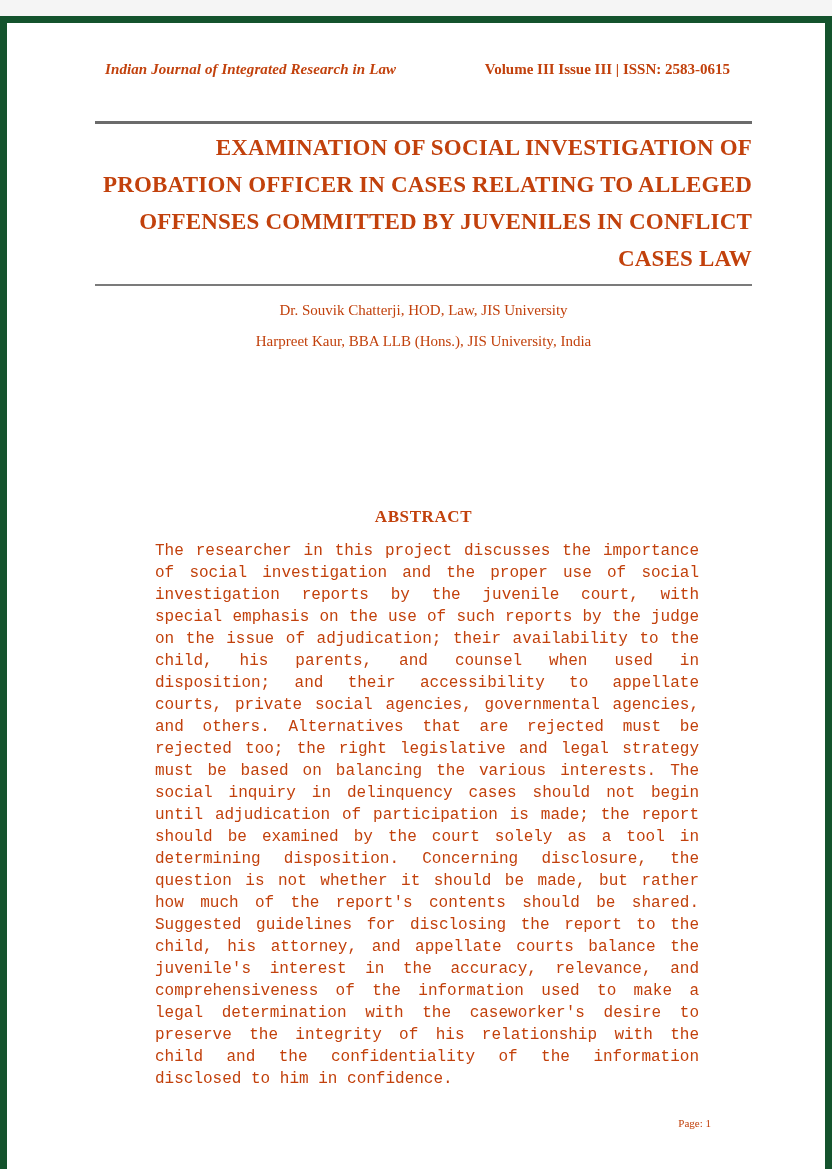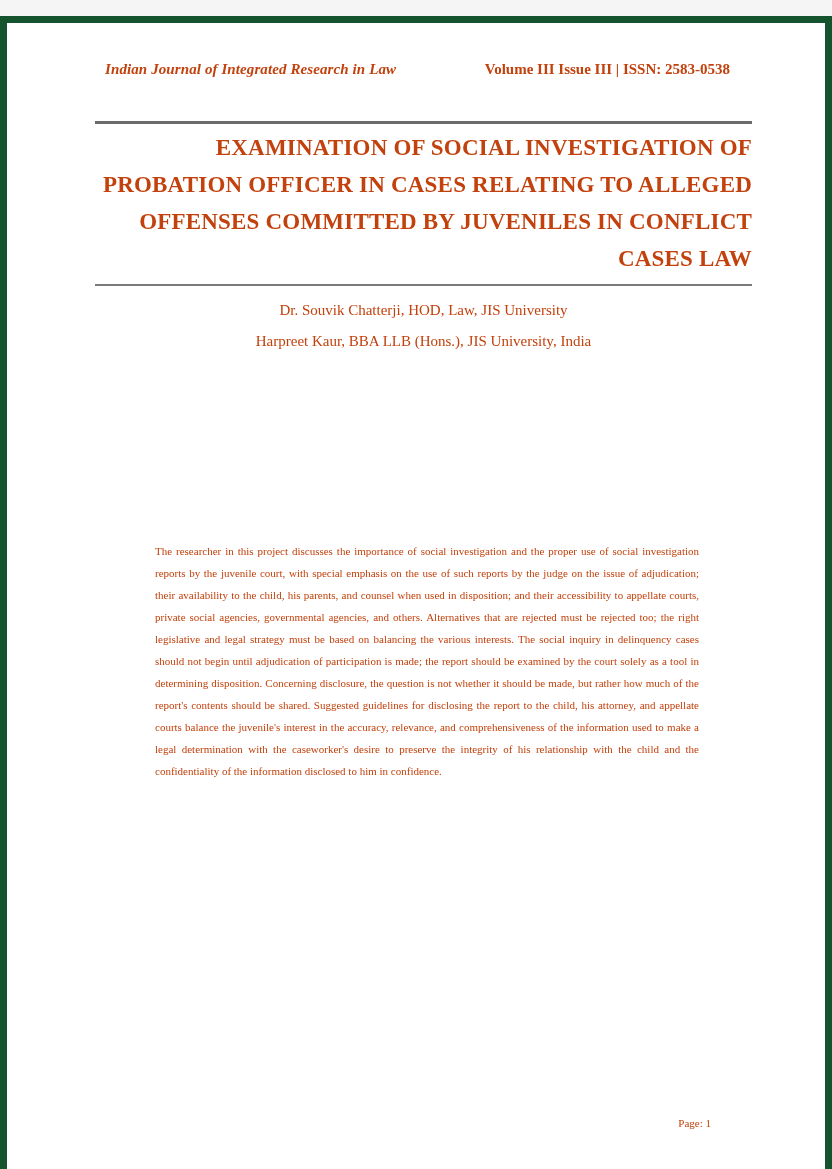"Volume III Issue III |" span.issue-info { text: 2583-0538 -> 2583-0615 }
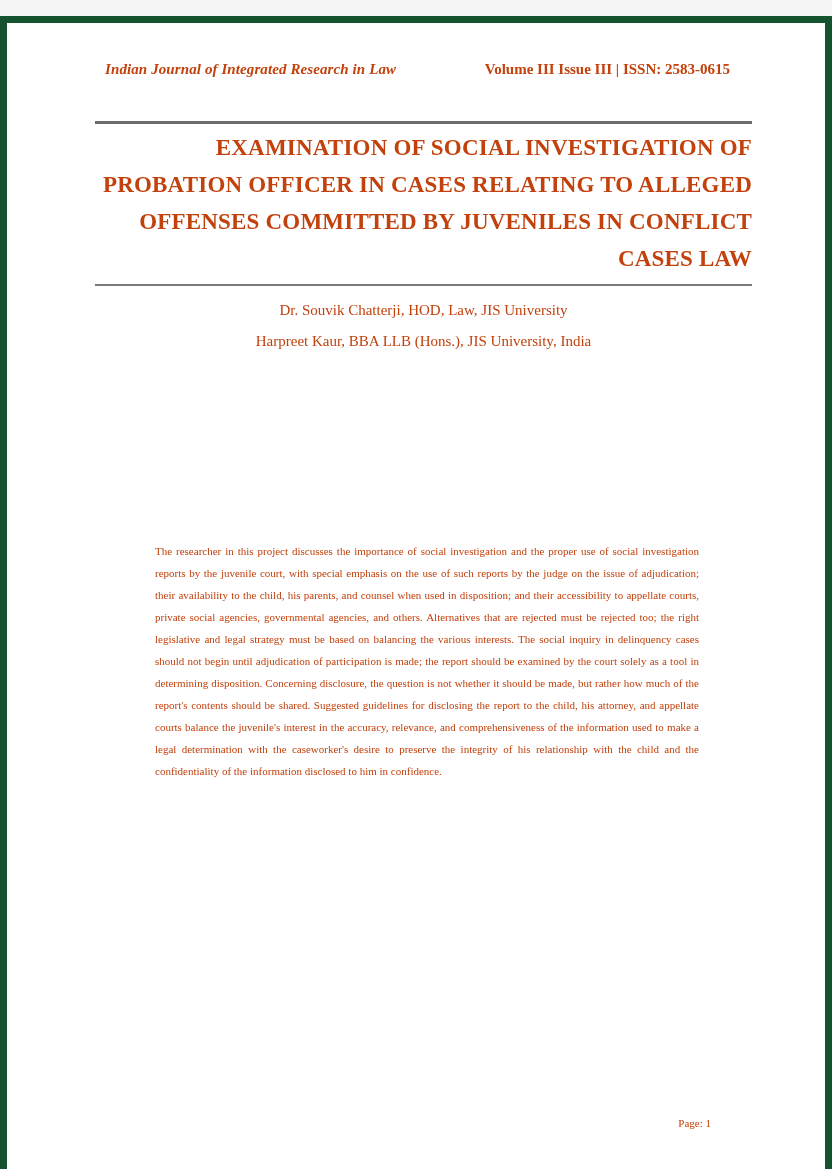"ABSTRACT" h2.abstract-heading { html: none -> <h2>ABSTRACT</h2> }
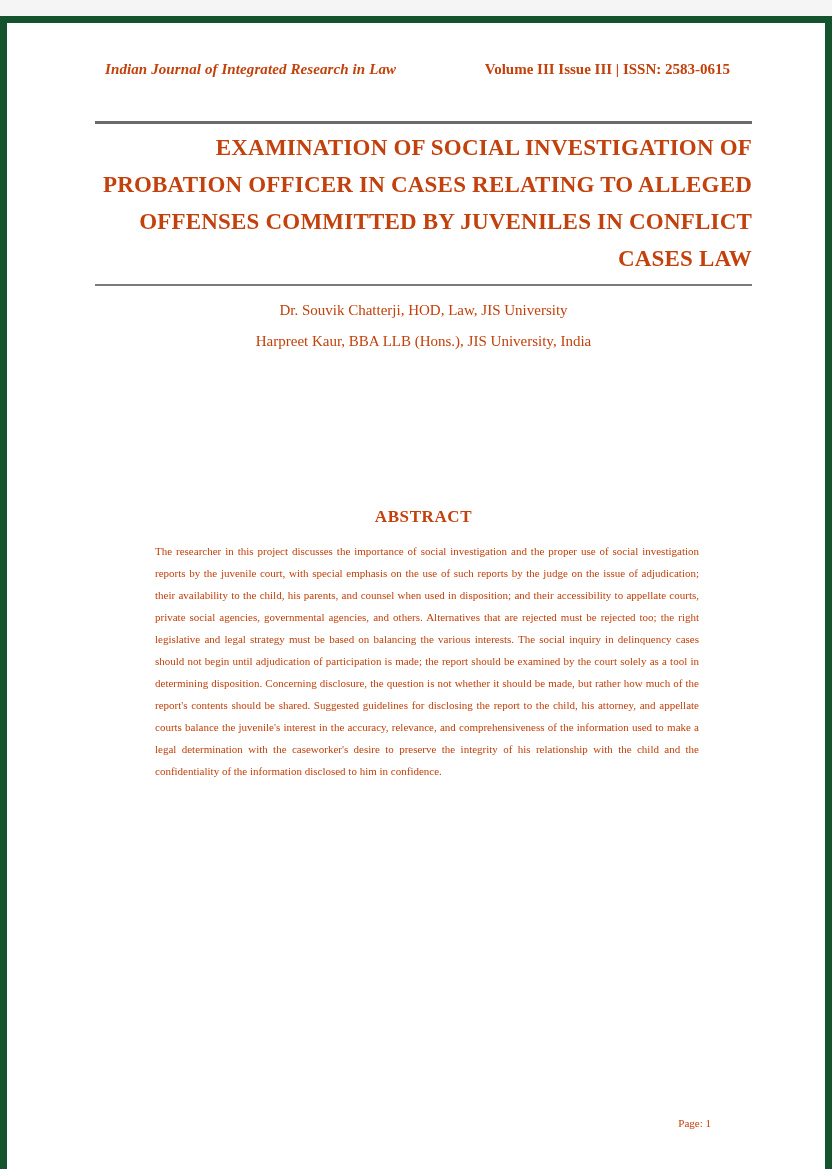"The researcher in this project" .abstract-text { font-family: none -> Liberation Mono, monospace; font-size: 11px -> 16px }
